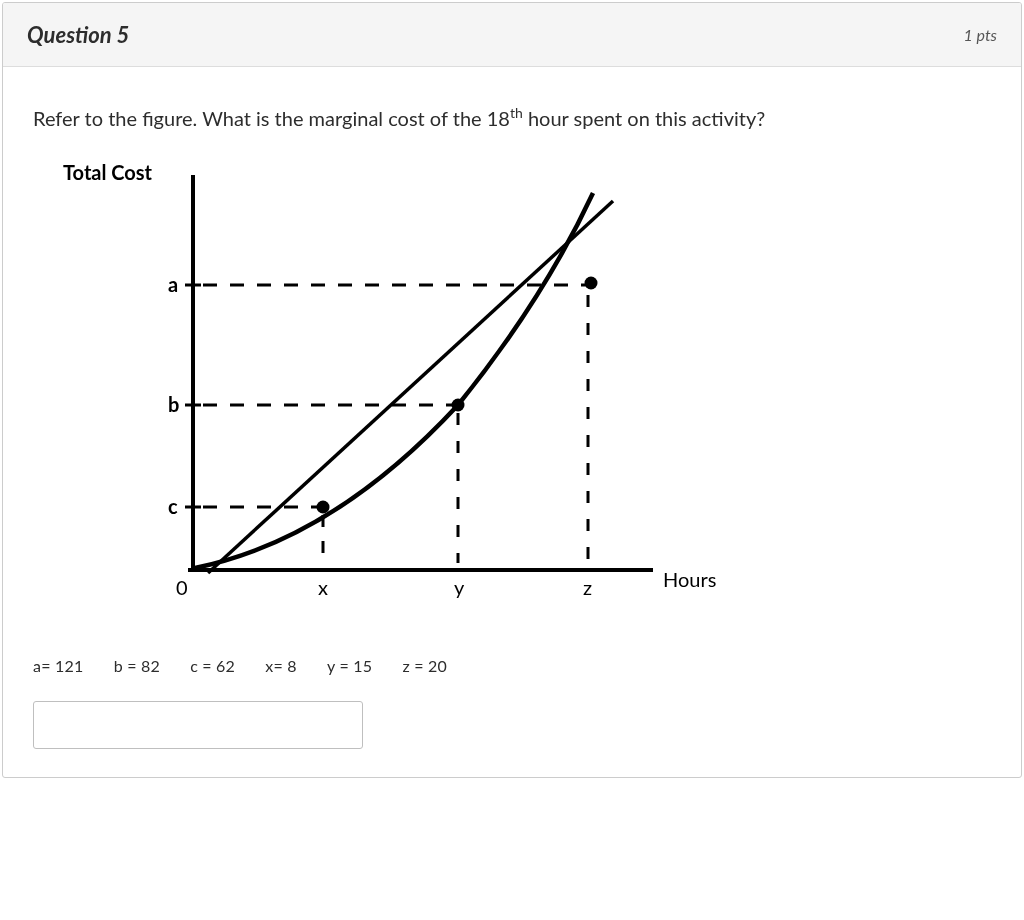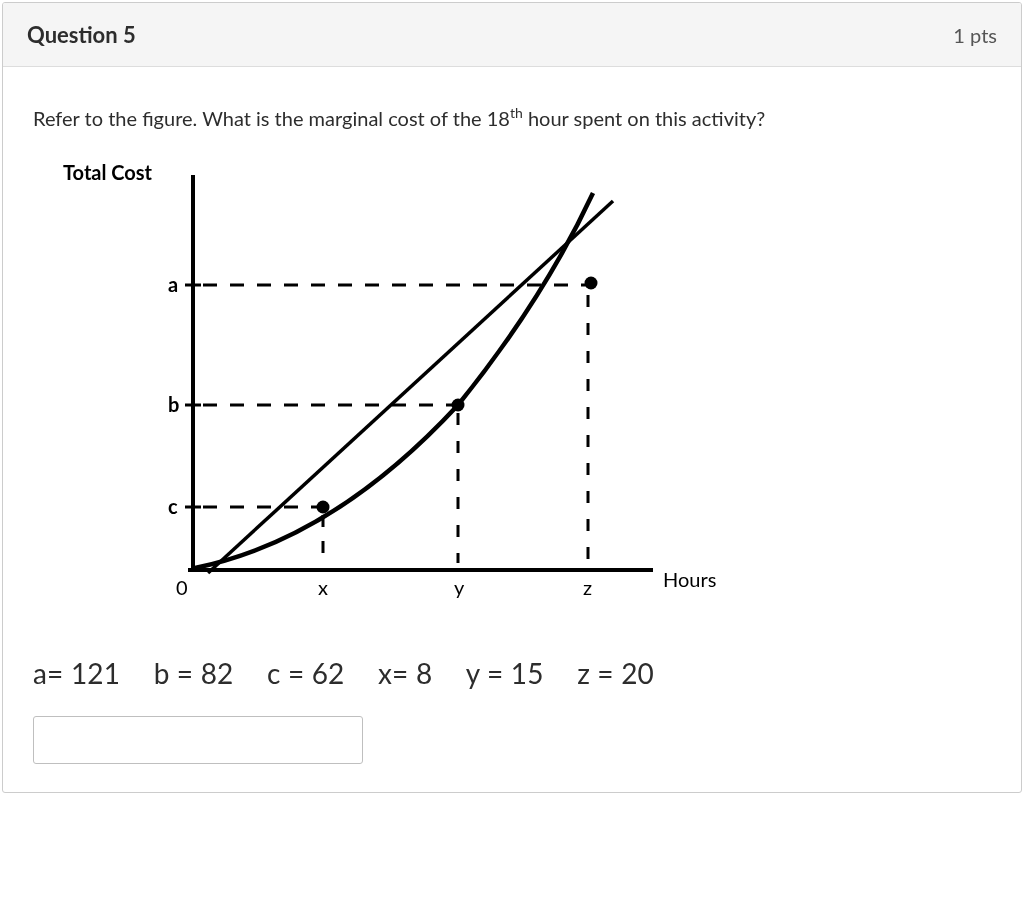"Question 5" .question-header { font-style: none -> italic }
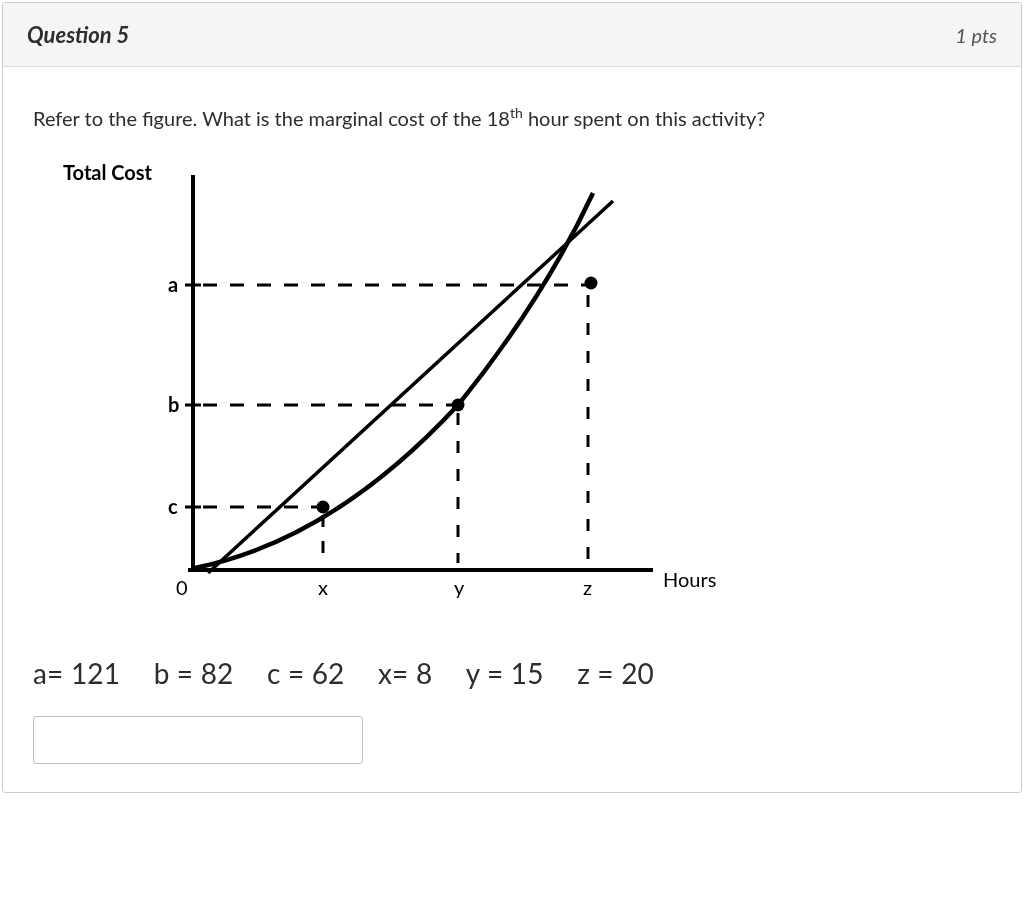"1 pts" .question-points { font-size: 20px -> 16px }
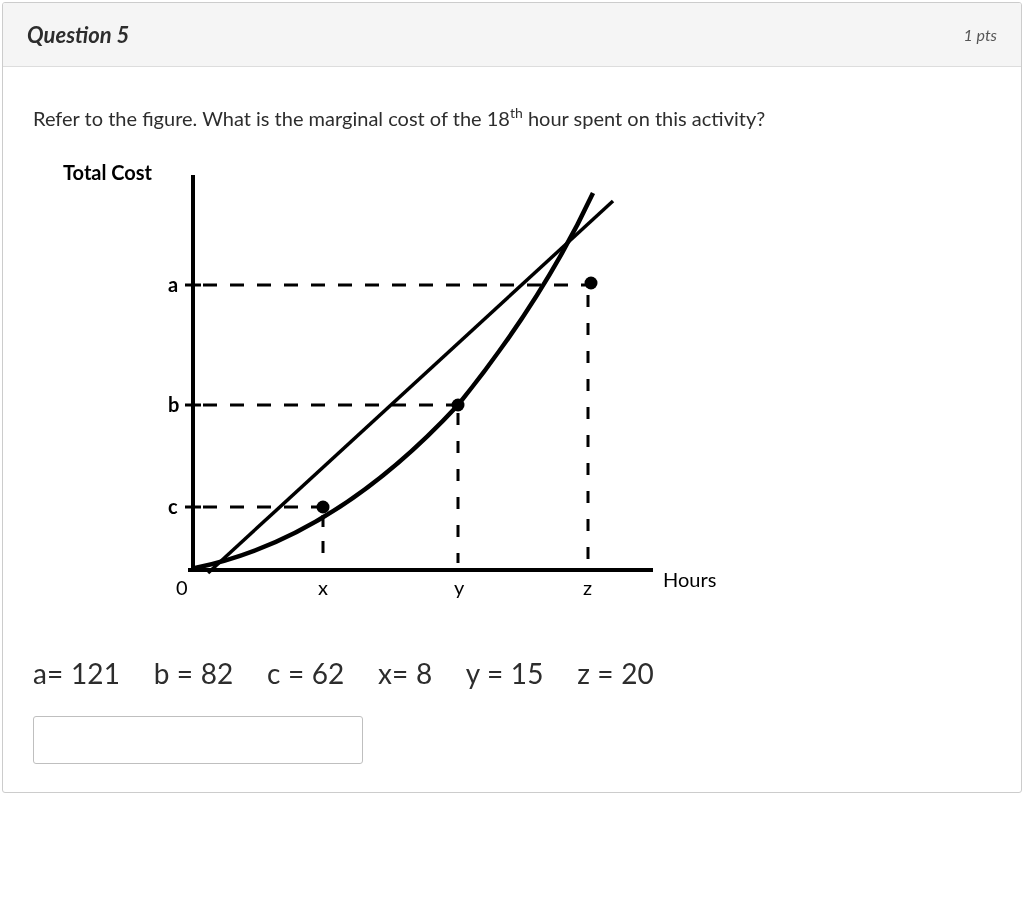"a= 121 b = 82" .values-line { font-size: 28px -> 16px }
